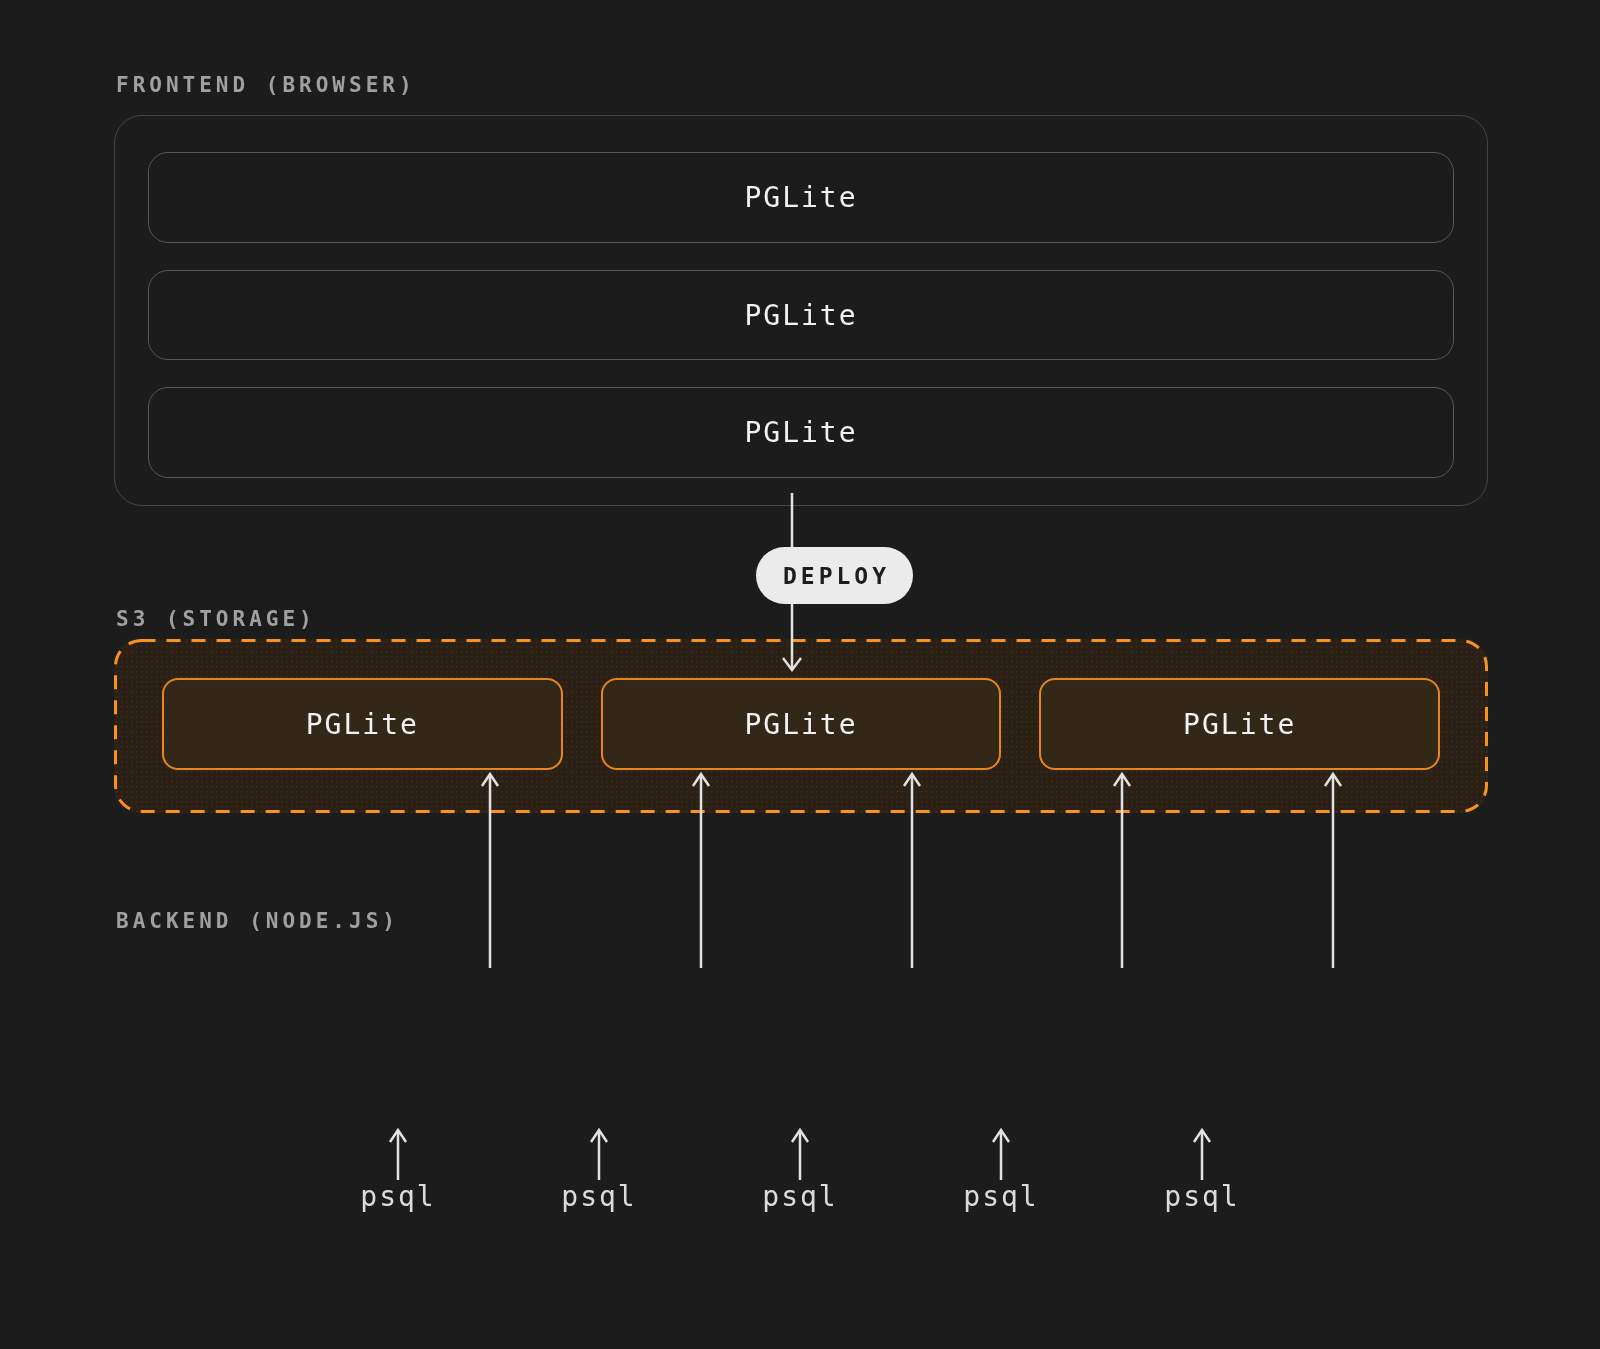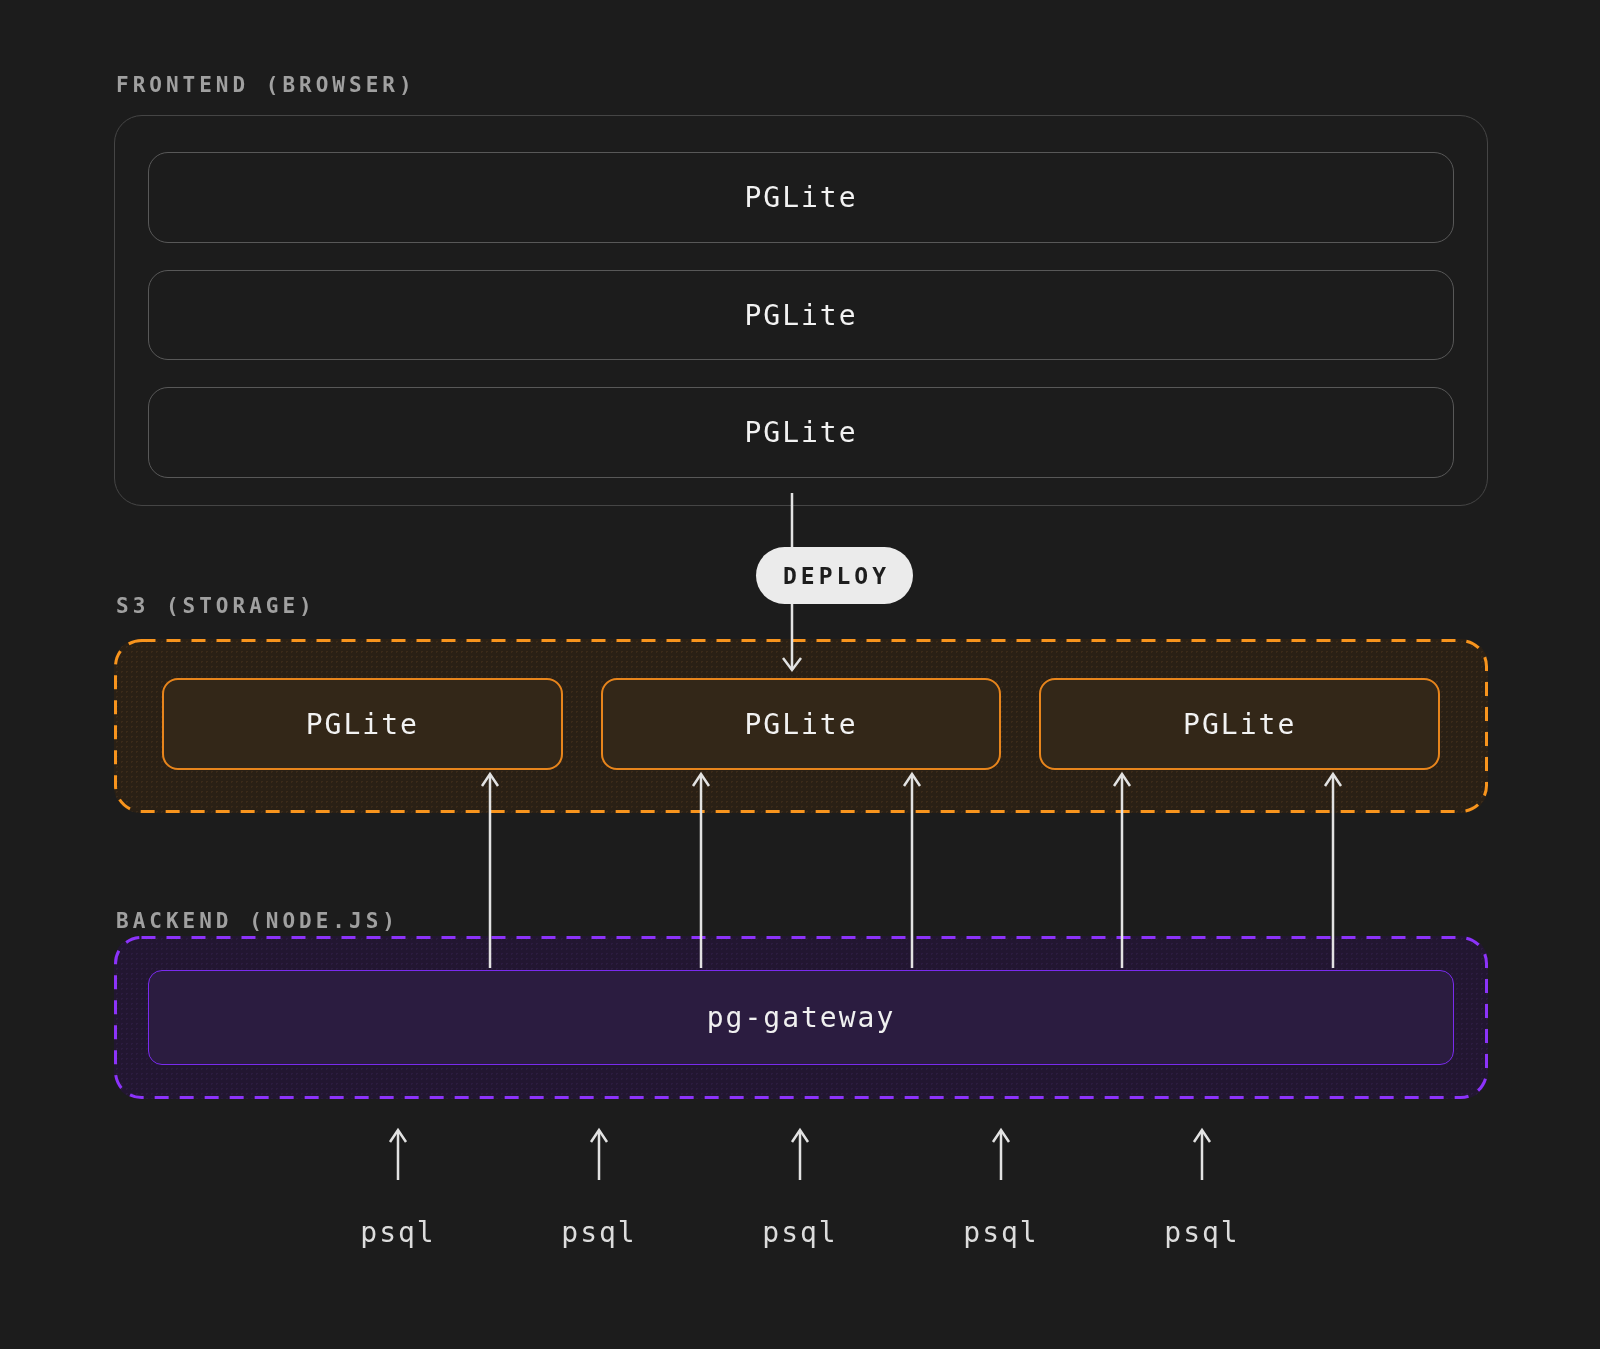"S3 (STORAGE)" .label-s3 { top: 594px -> 607px }
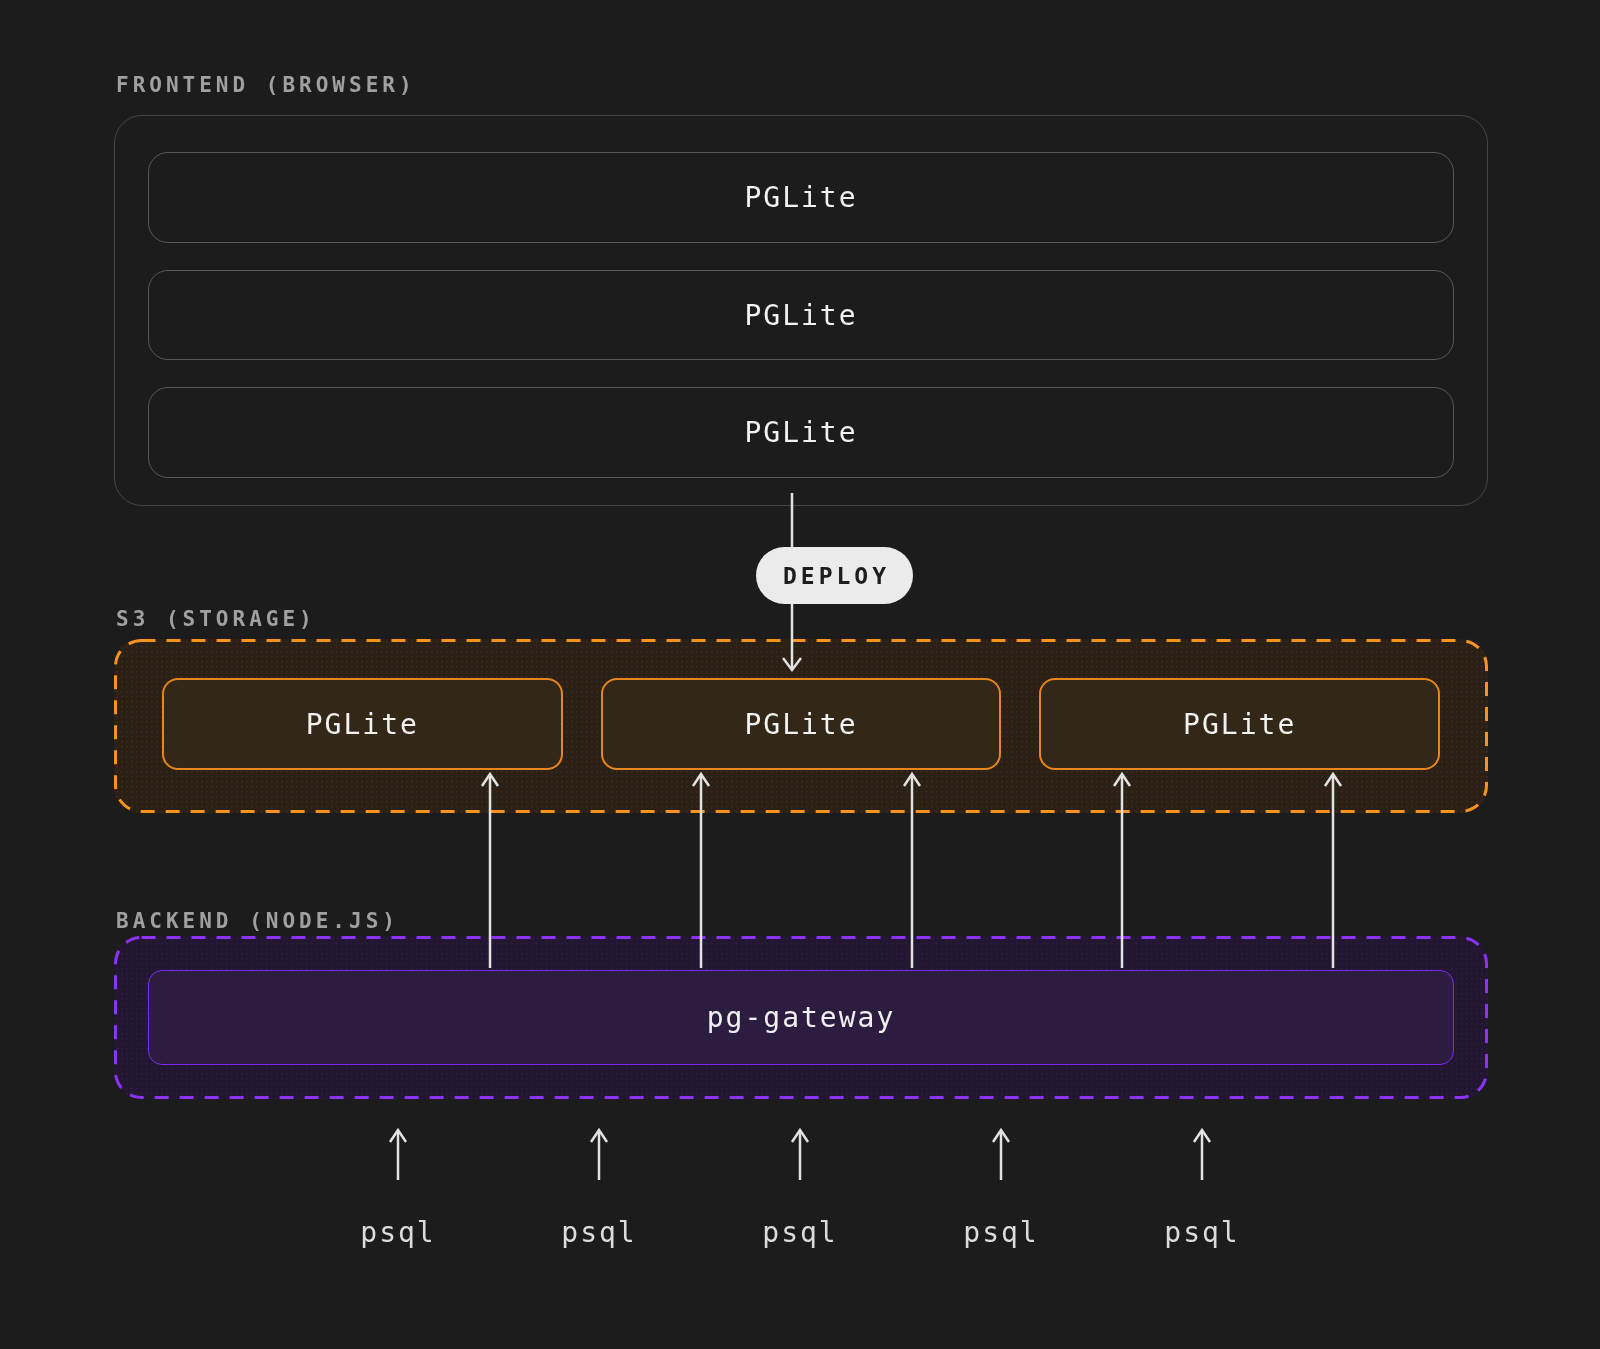"pg-gateway" div.backend-container { html: <div> <svg> <rect></rect> </svg> <div>pg-gateway</div> </div> -> none }
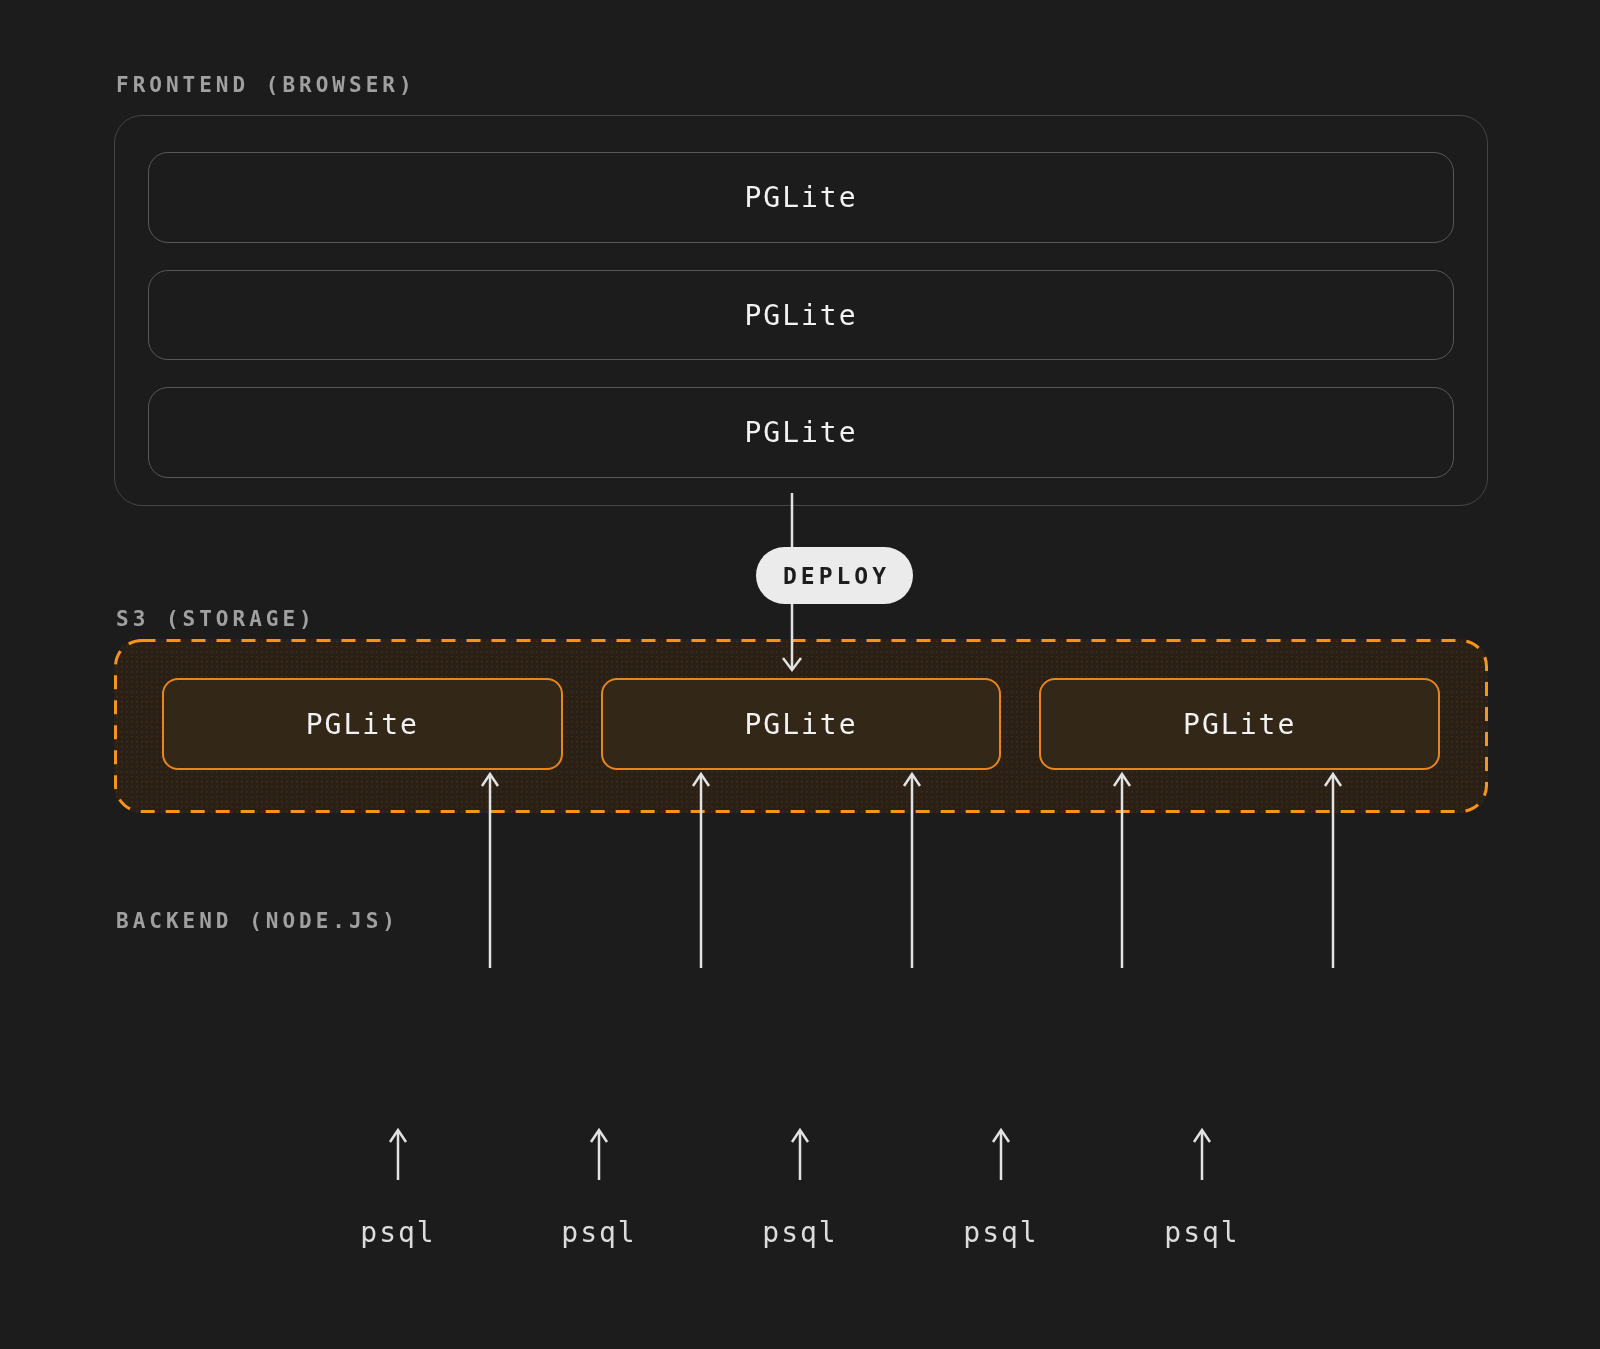"psql" .psql-label { top: 1216px -> 1180px }
